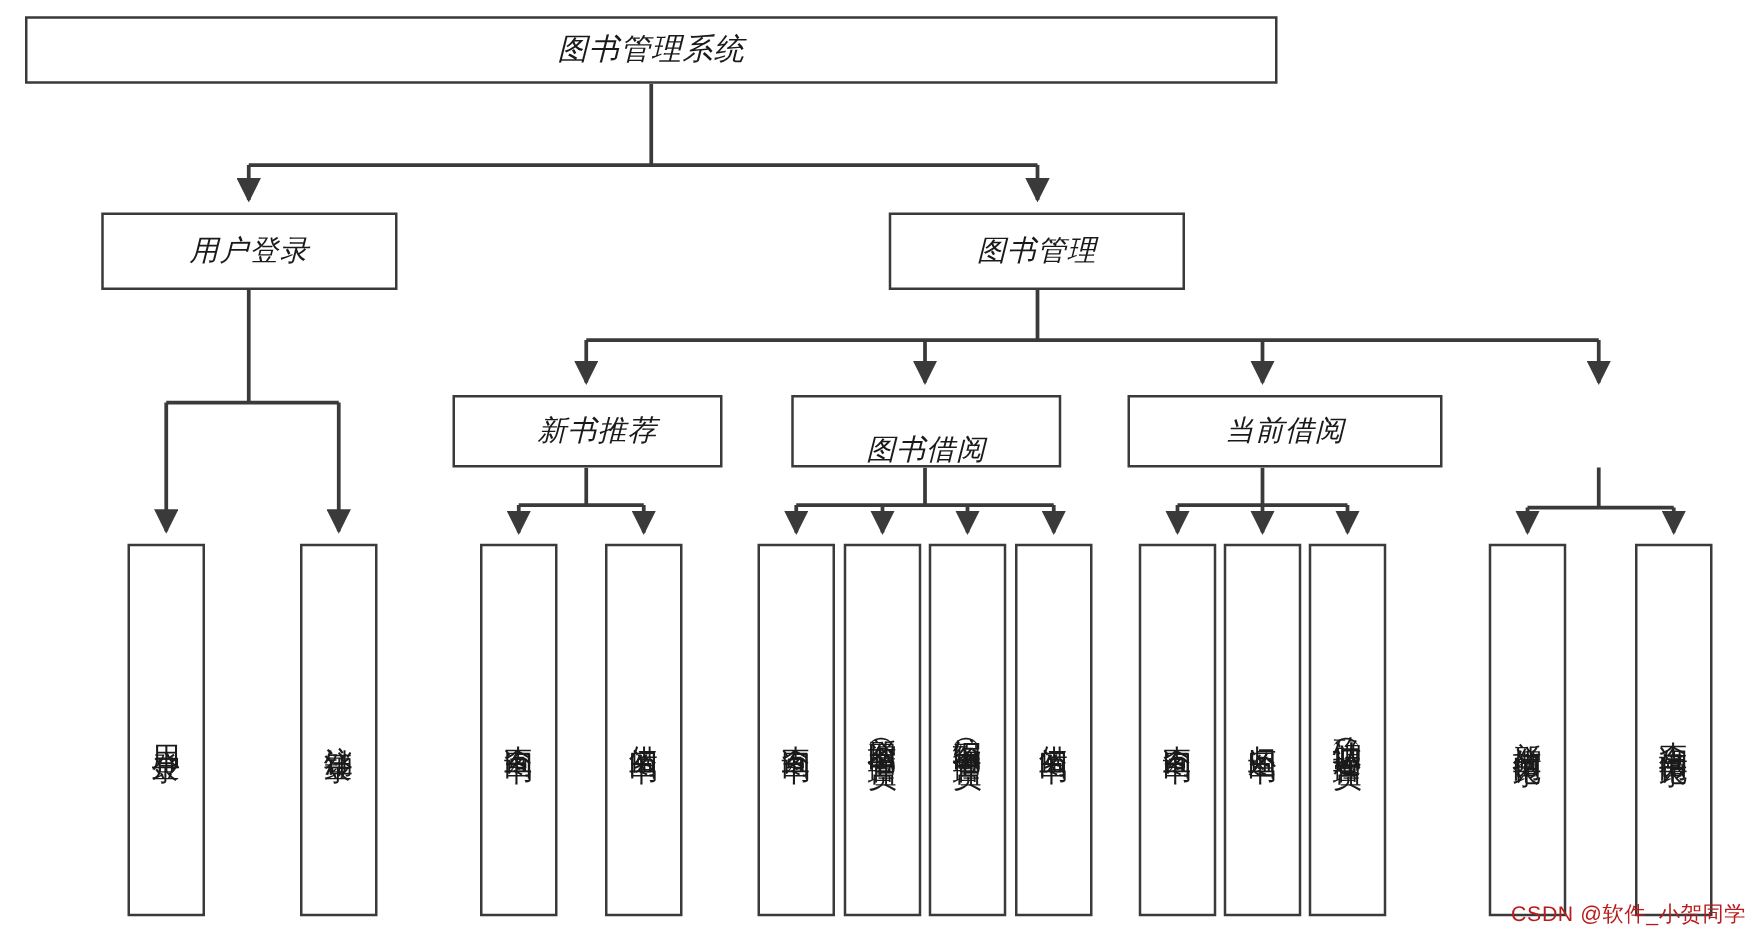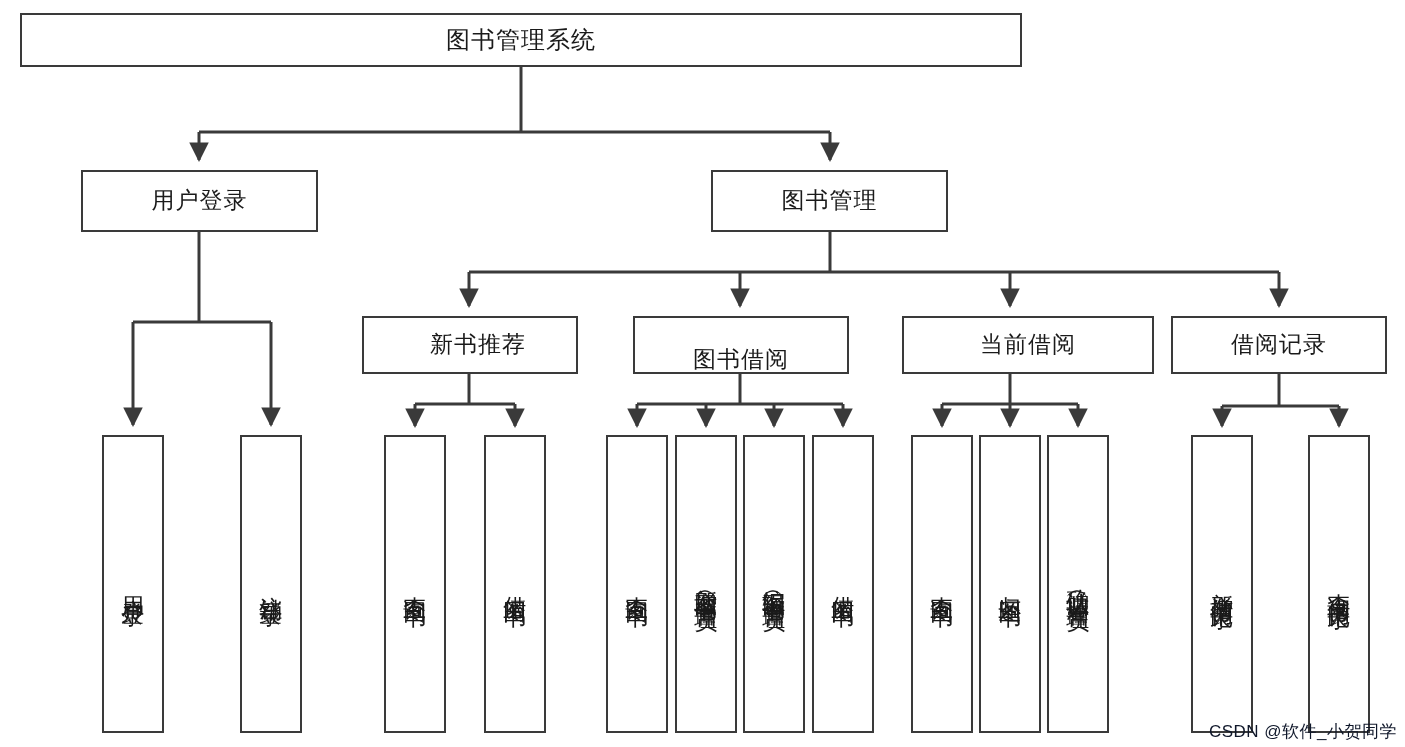"图书管理系统" .node-h { font-style: none -> italic }
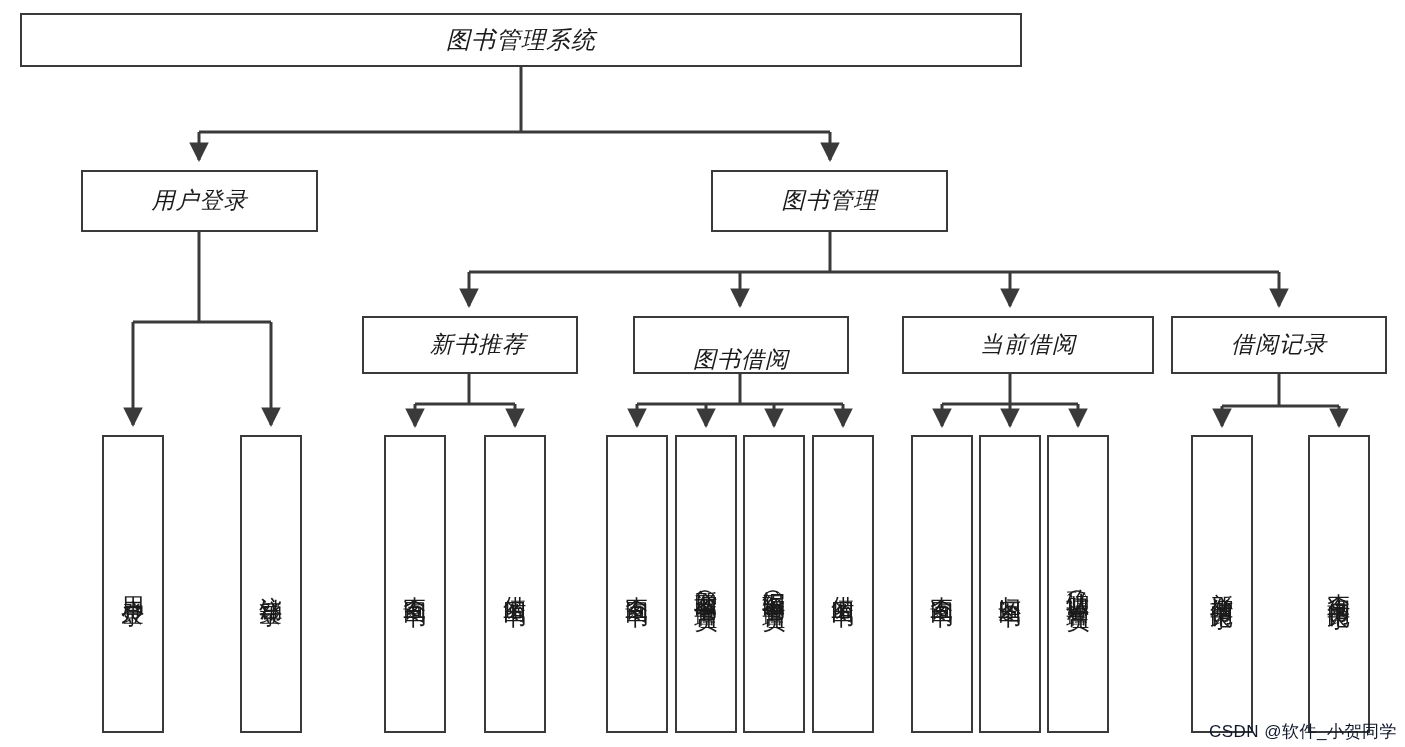"借阅记录" div.node { html: <div> <span>借阅记录</span> </div> -> none }
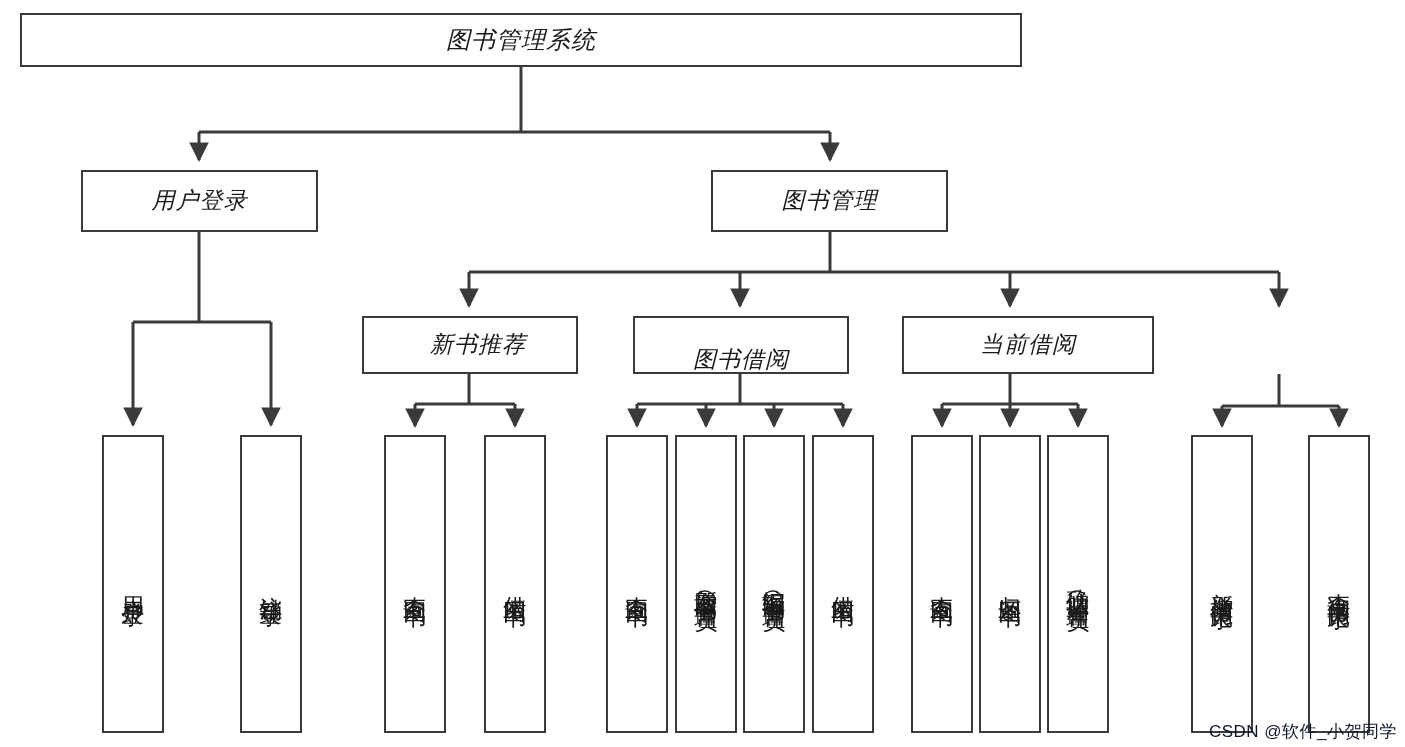"CSDN @软件_小贺同学" .watermark { color: #0f172a -> #b91c1c }
